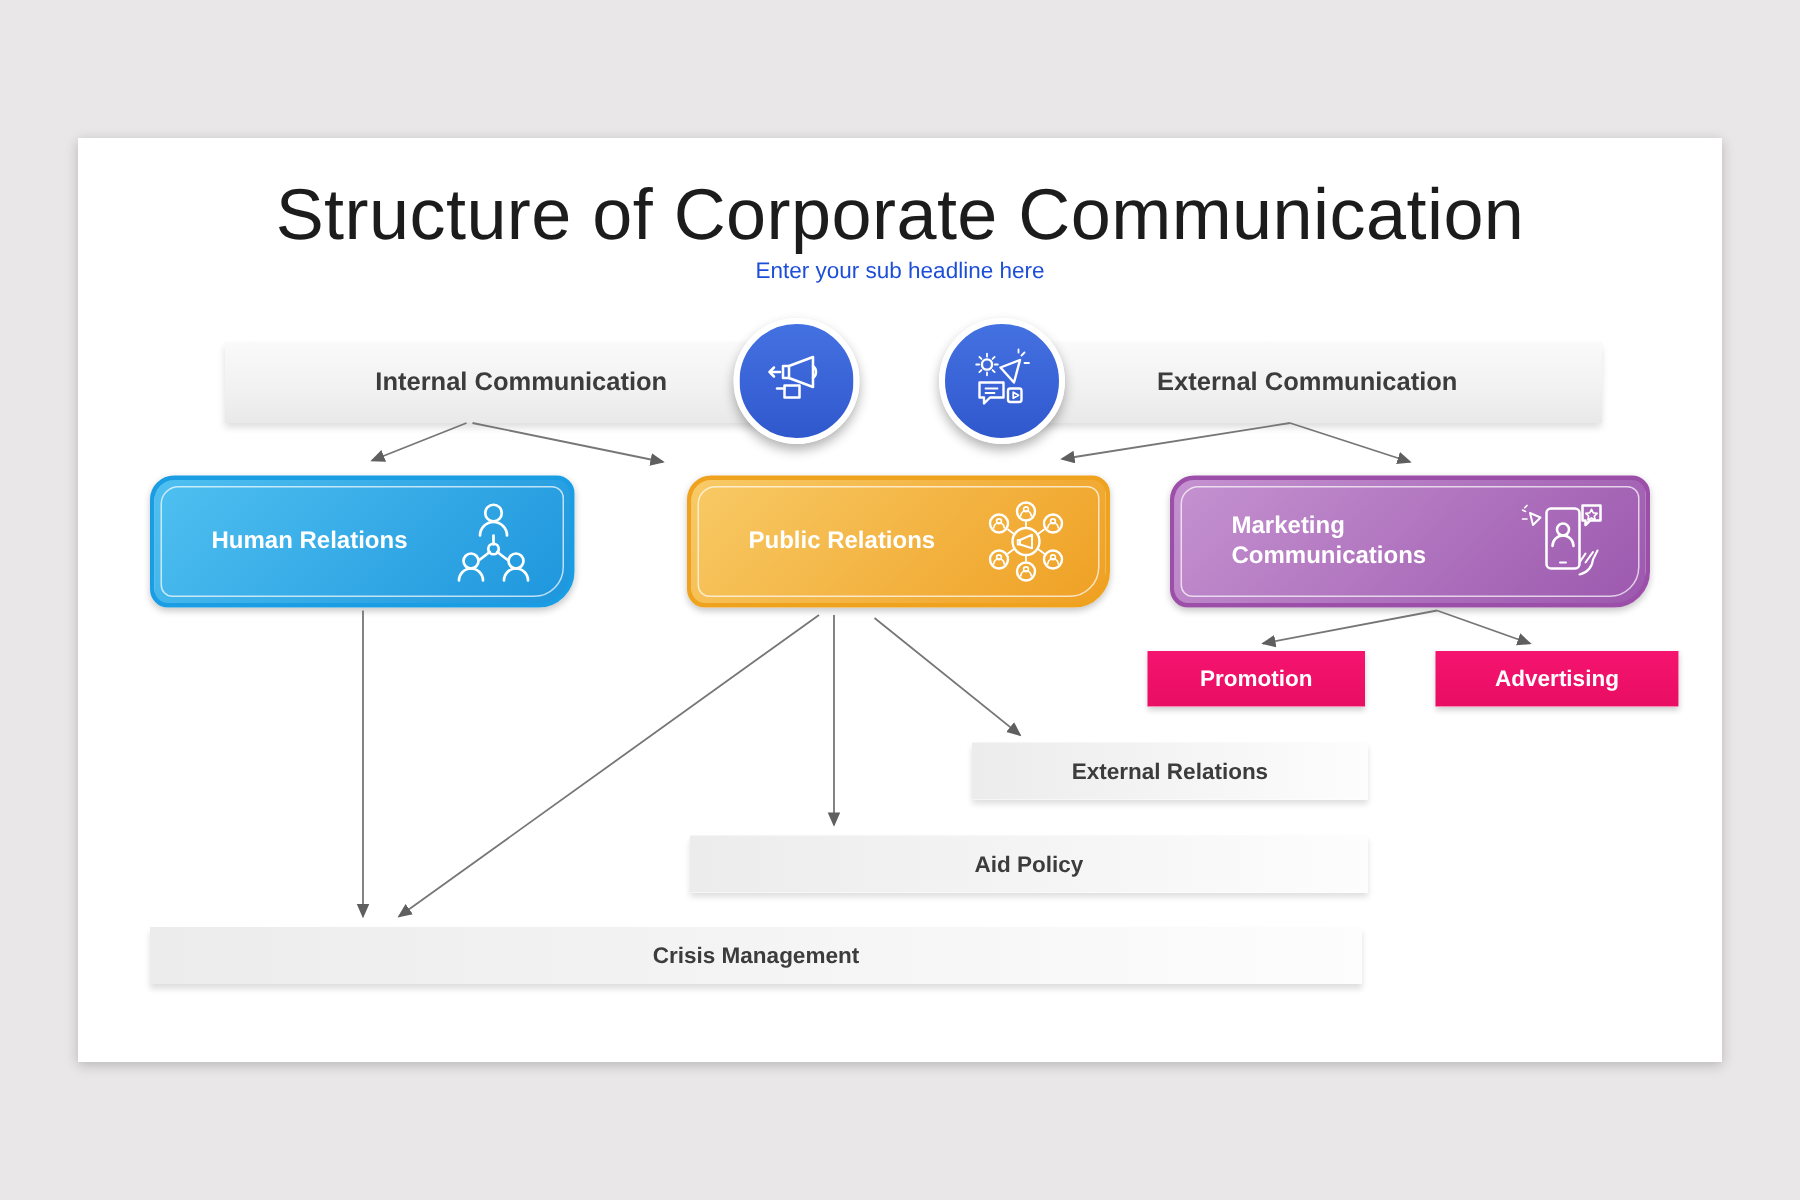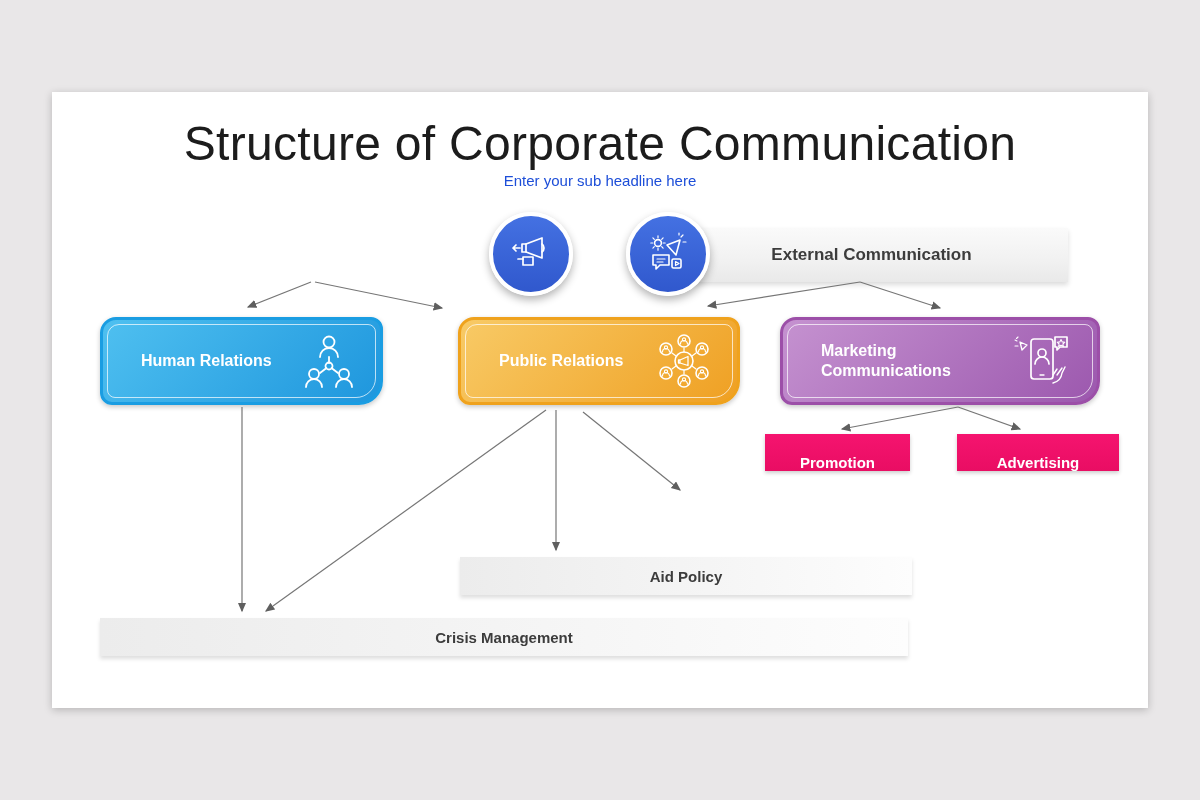"Internal Communication" div.hbar { html: none -> <div> <span>Internal Communication</span> </div> }
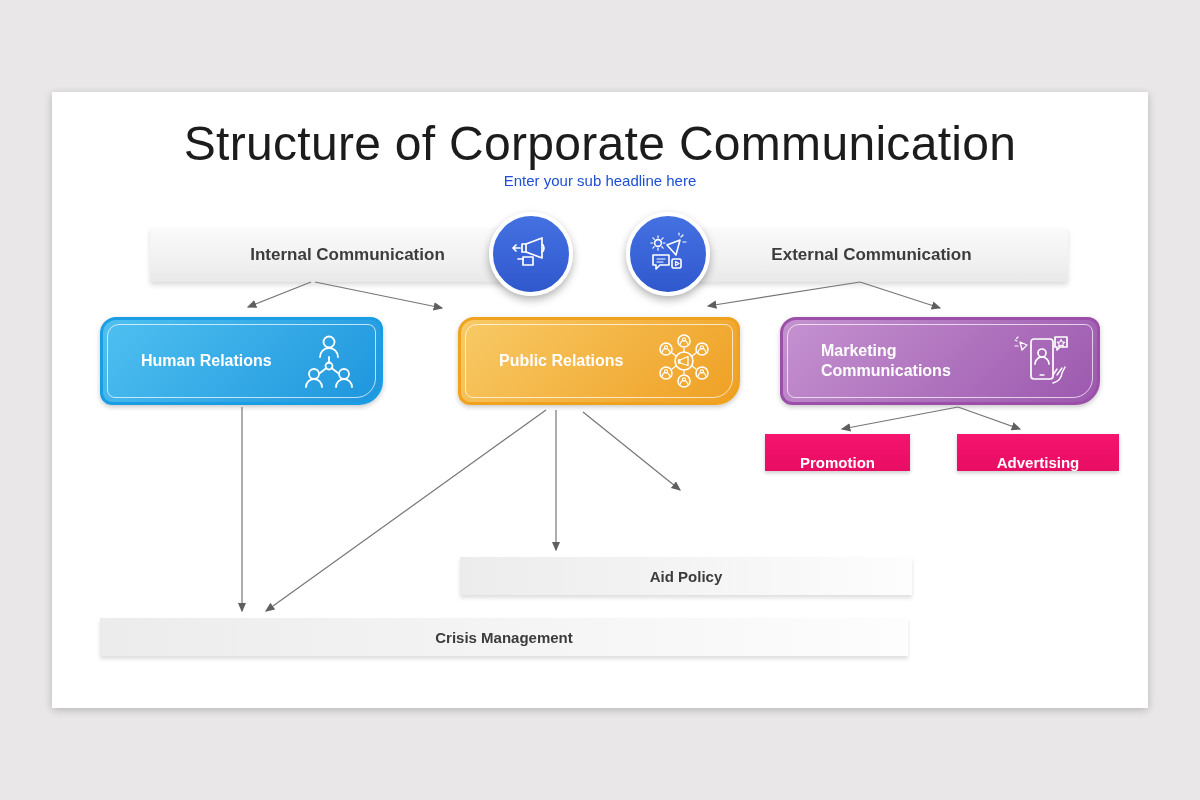"Promotion" .pink-btn { align-items: flex-end -> center }
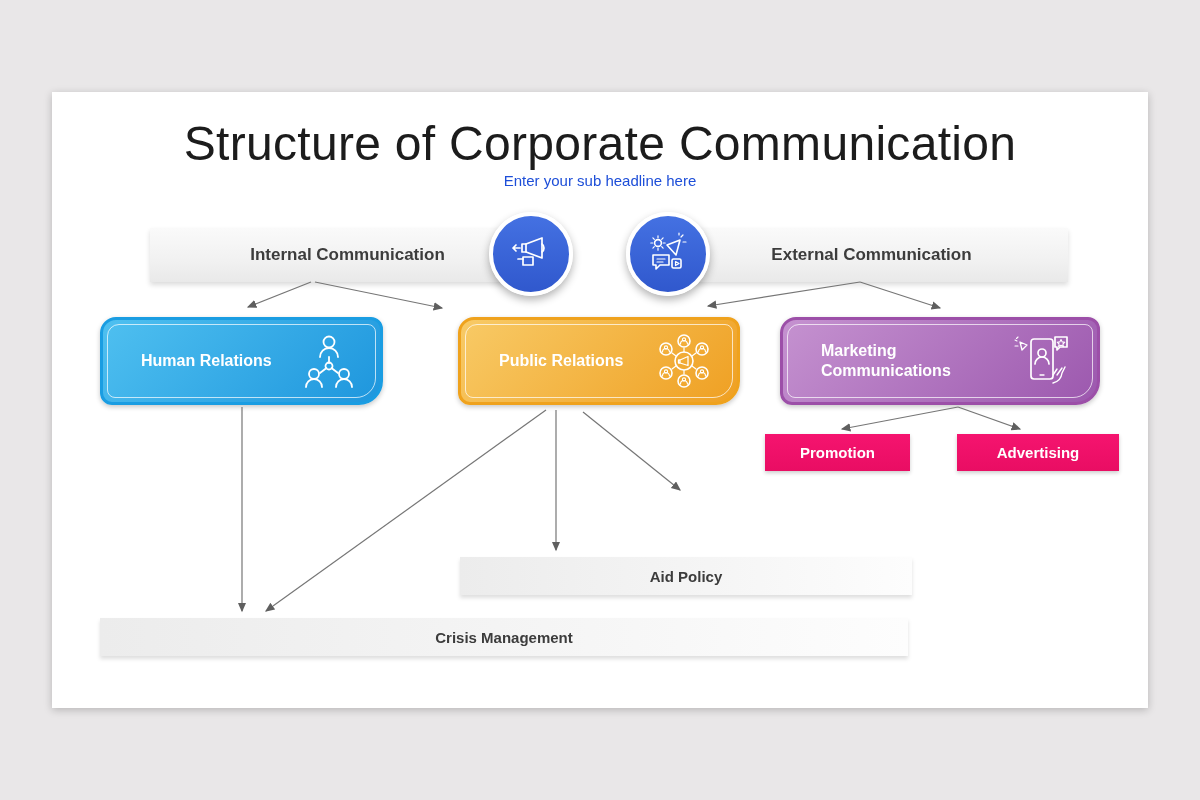"External Relations" div.gbar { html: none -> <div> <span>External Relations</span> </div> }
